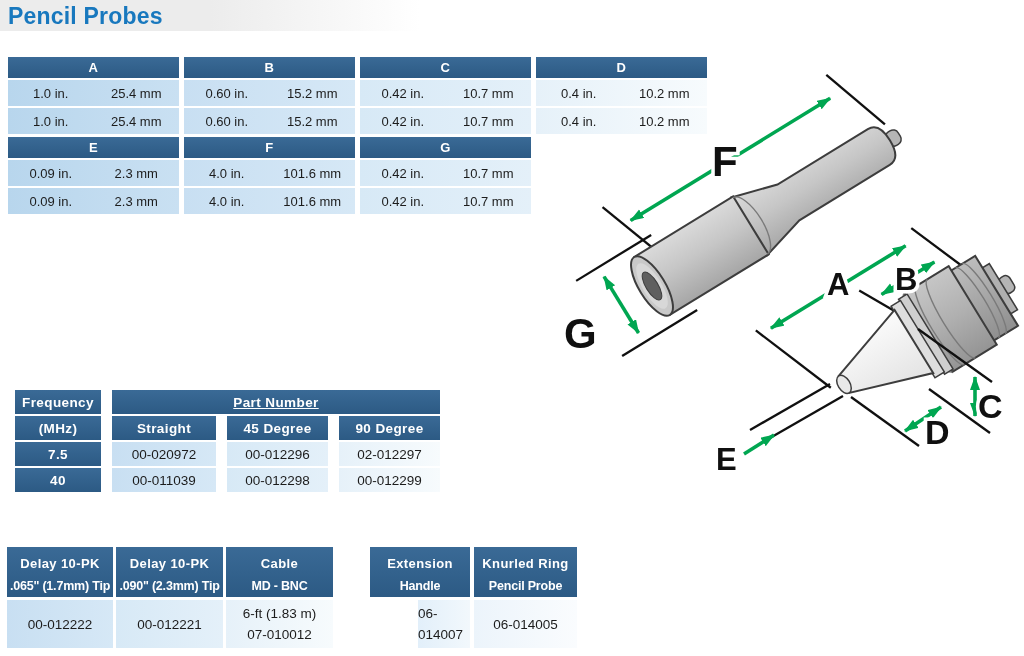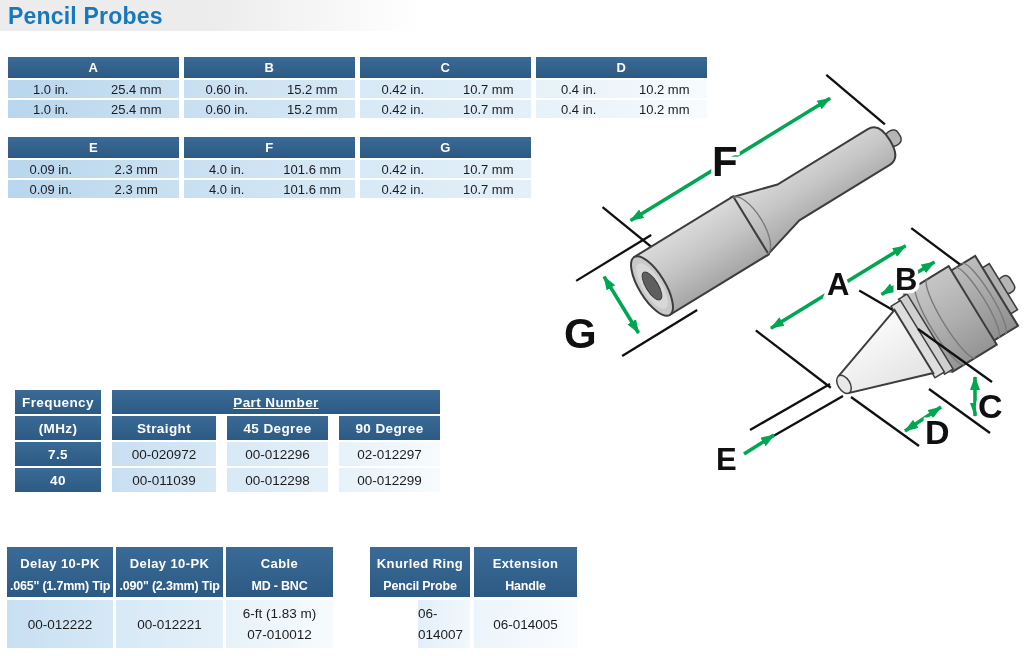"1.0 in." .group .drow { height: 18px -> 26px }
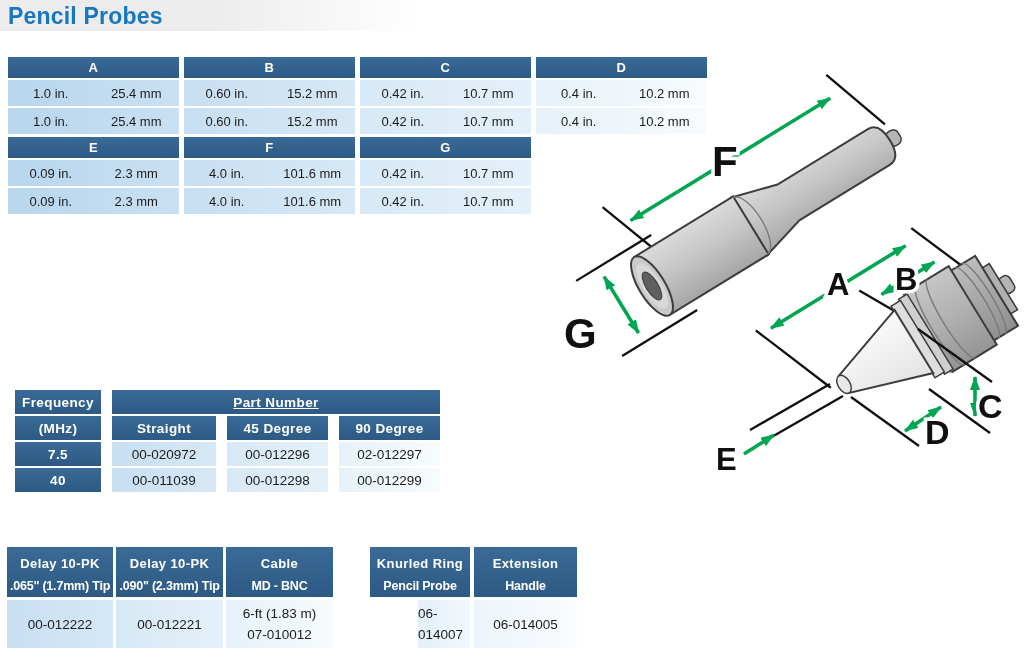"Knurled Ring" div.hd { order: before "Extension" -> after "Extension" }
